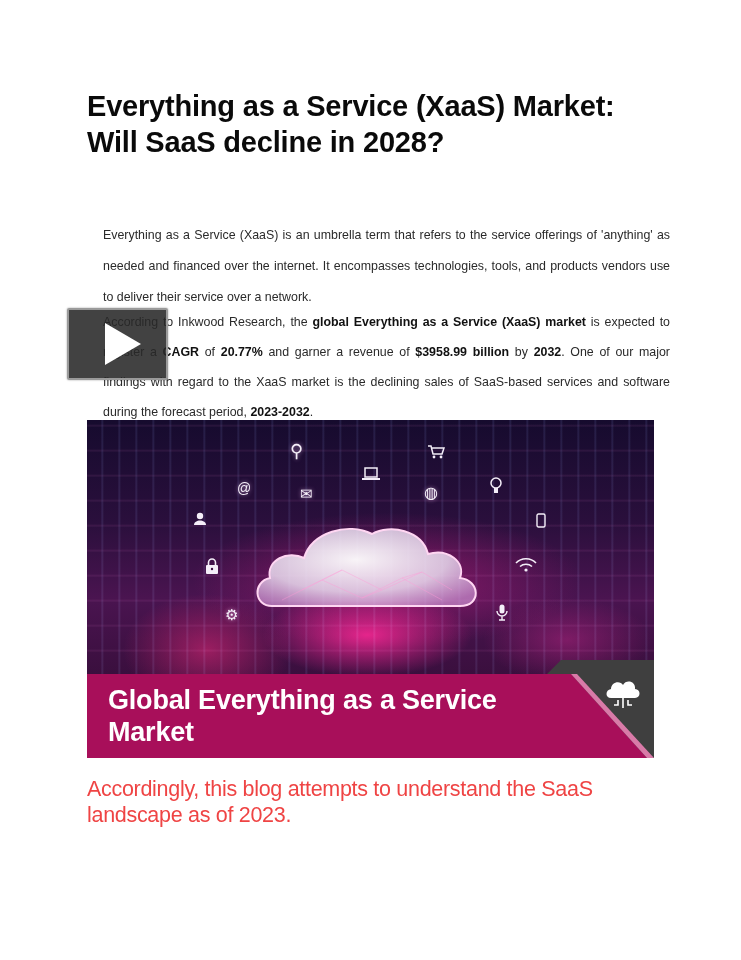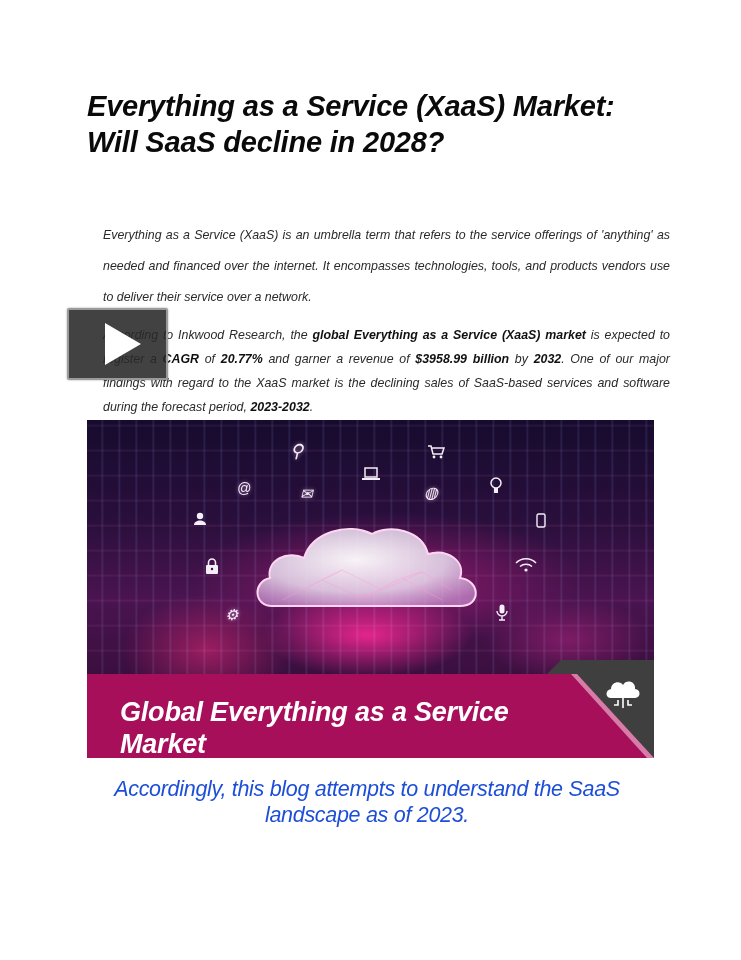"Everything as a Service (XaaS)" .page { font-style: italic -> none }
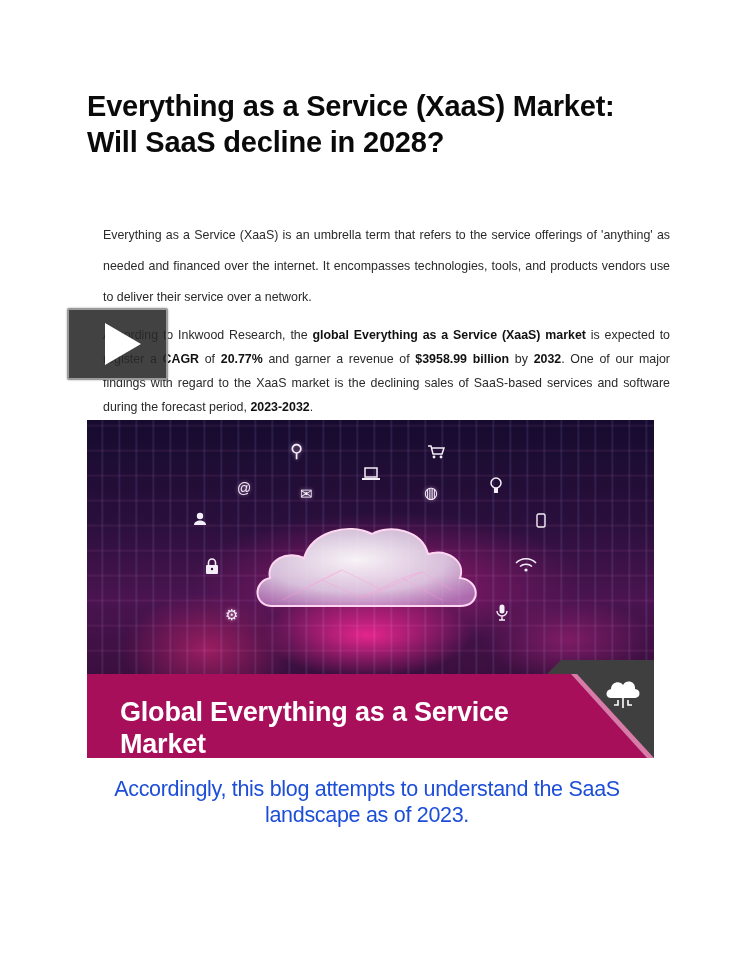"According to Inkwood Research, the" .p2 { line-height: 24px -> 30px; top: 307px -> 291px }
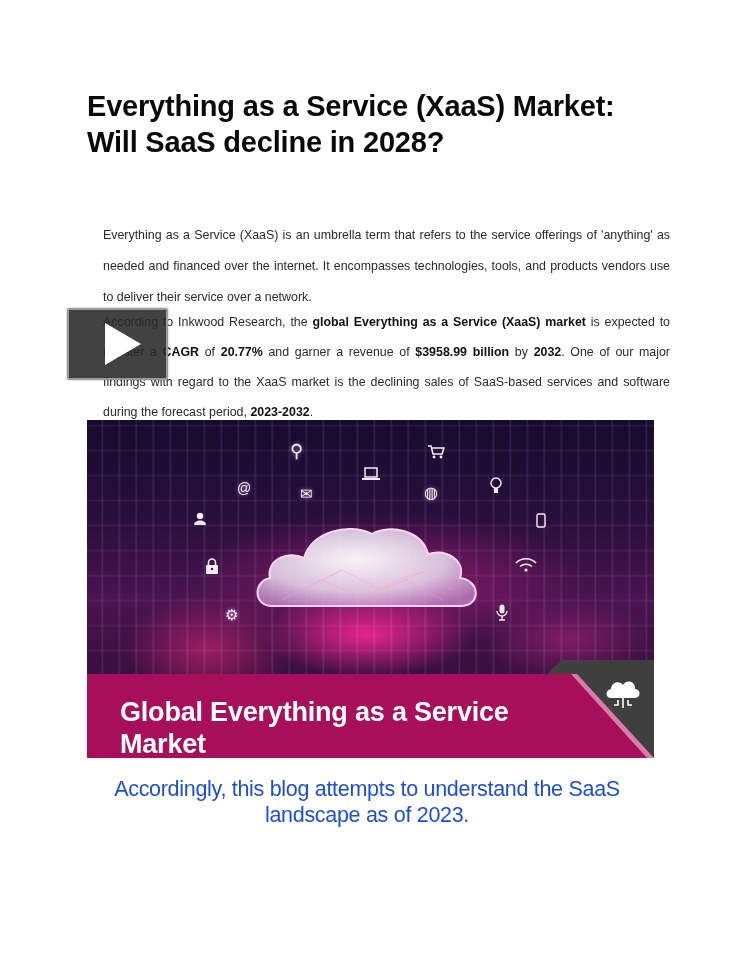"Global Everything as a Service Market" .banner-text { margin: 12px -> 0 }
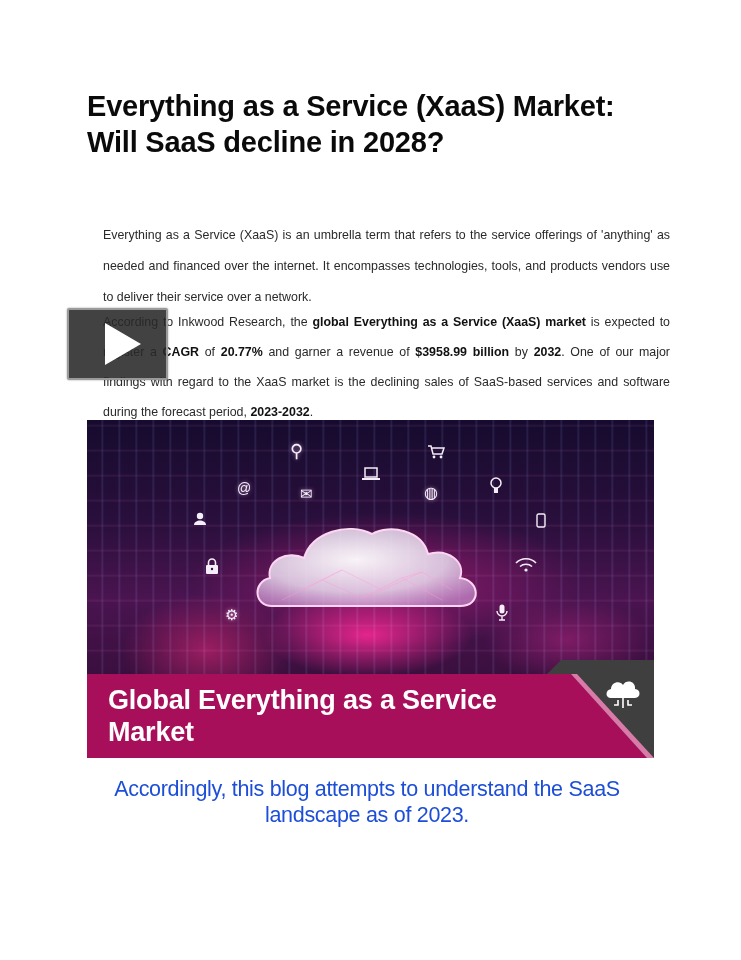"Accordingly, this blog attempts to" .closing { color: #1d4ed8 -> #ef4444; text-align: center -> none }
